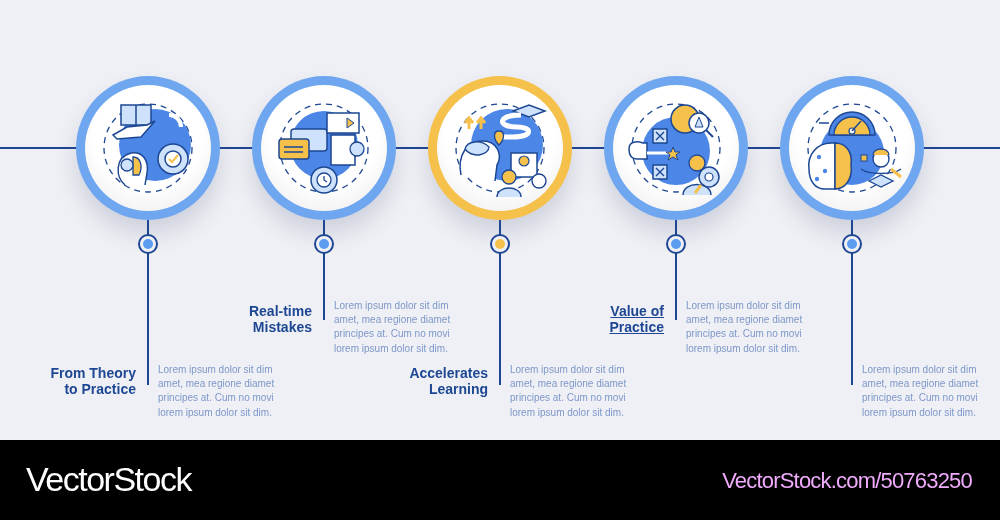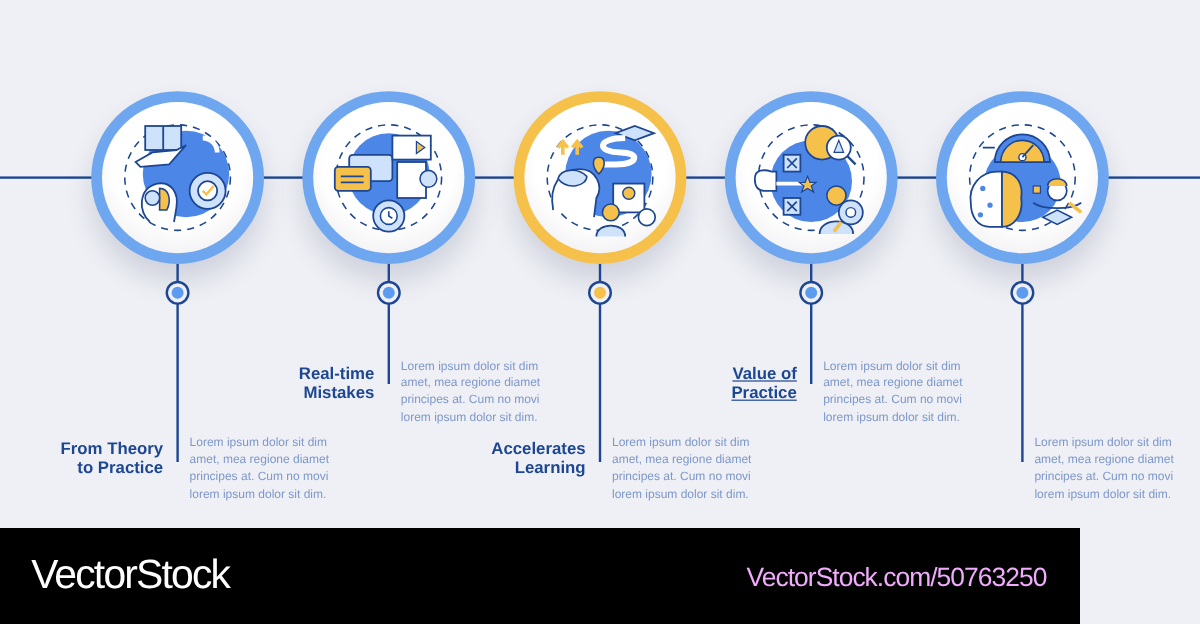"VectorStock" .footer { width: 900px -> 1000px }
